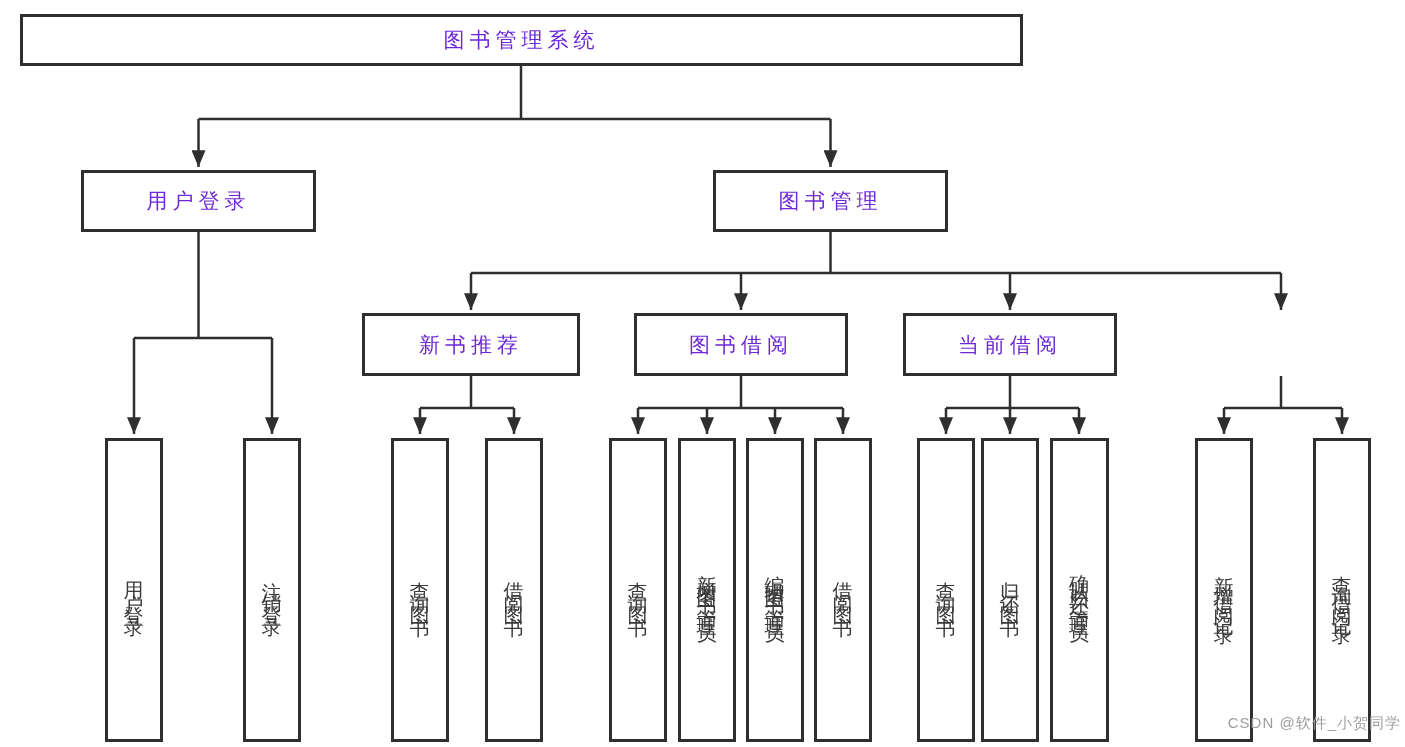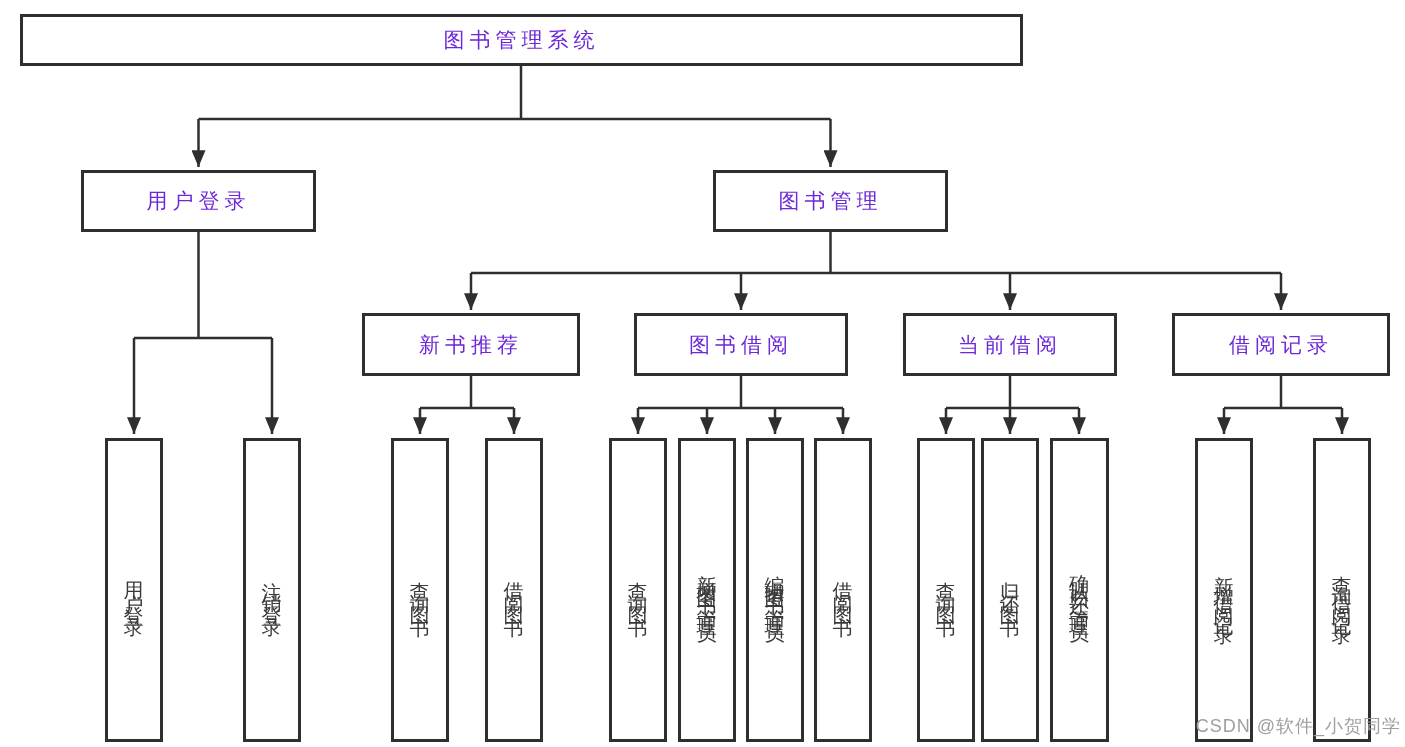"借阅记录" div.box { html: <div> <span>借阅记录</span> </div> -> none }
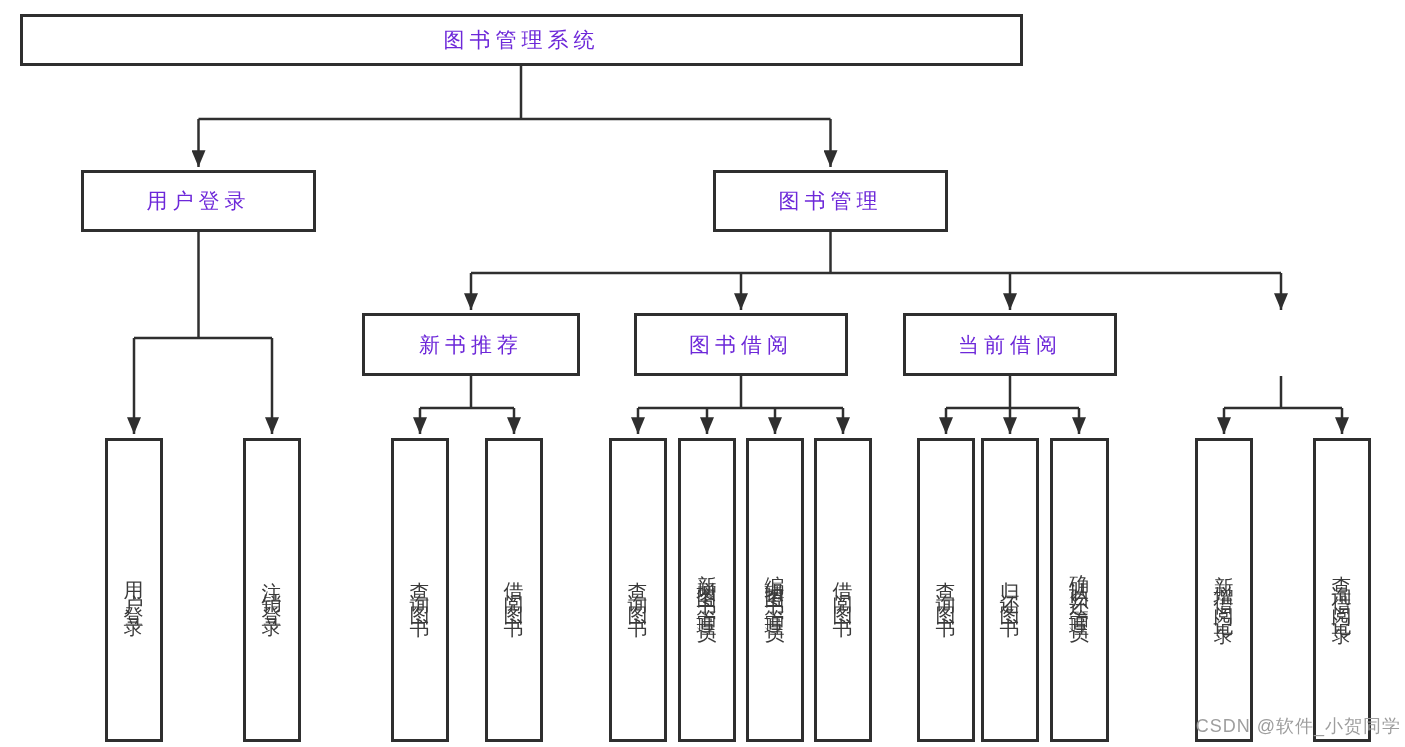"CSDN @软件_小贺同学" .watermark { font-size: 18px -> 15px }
